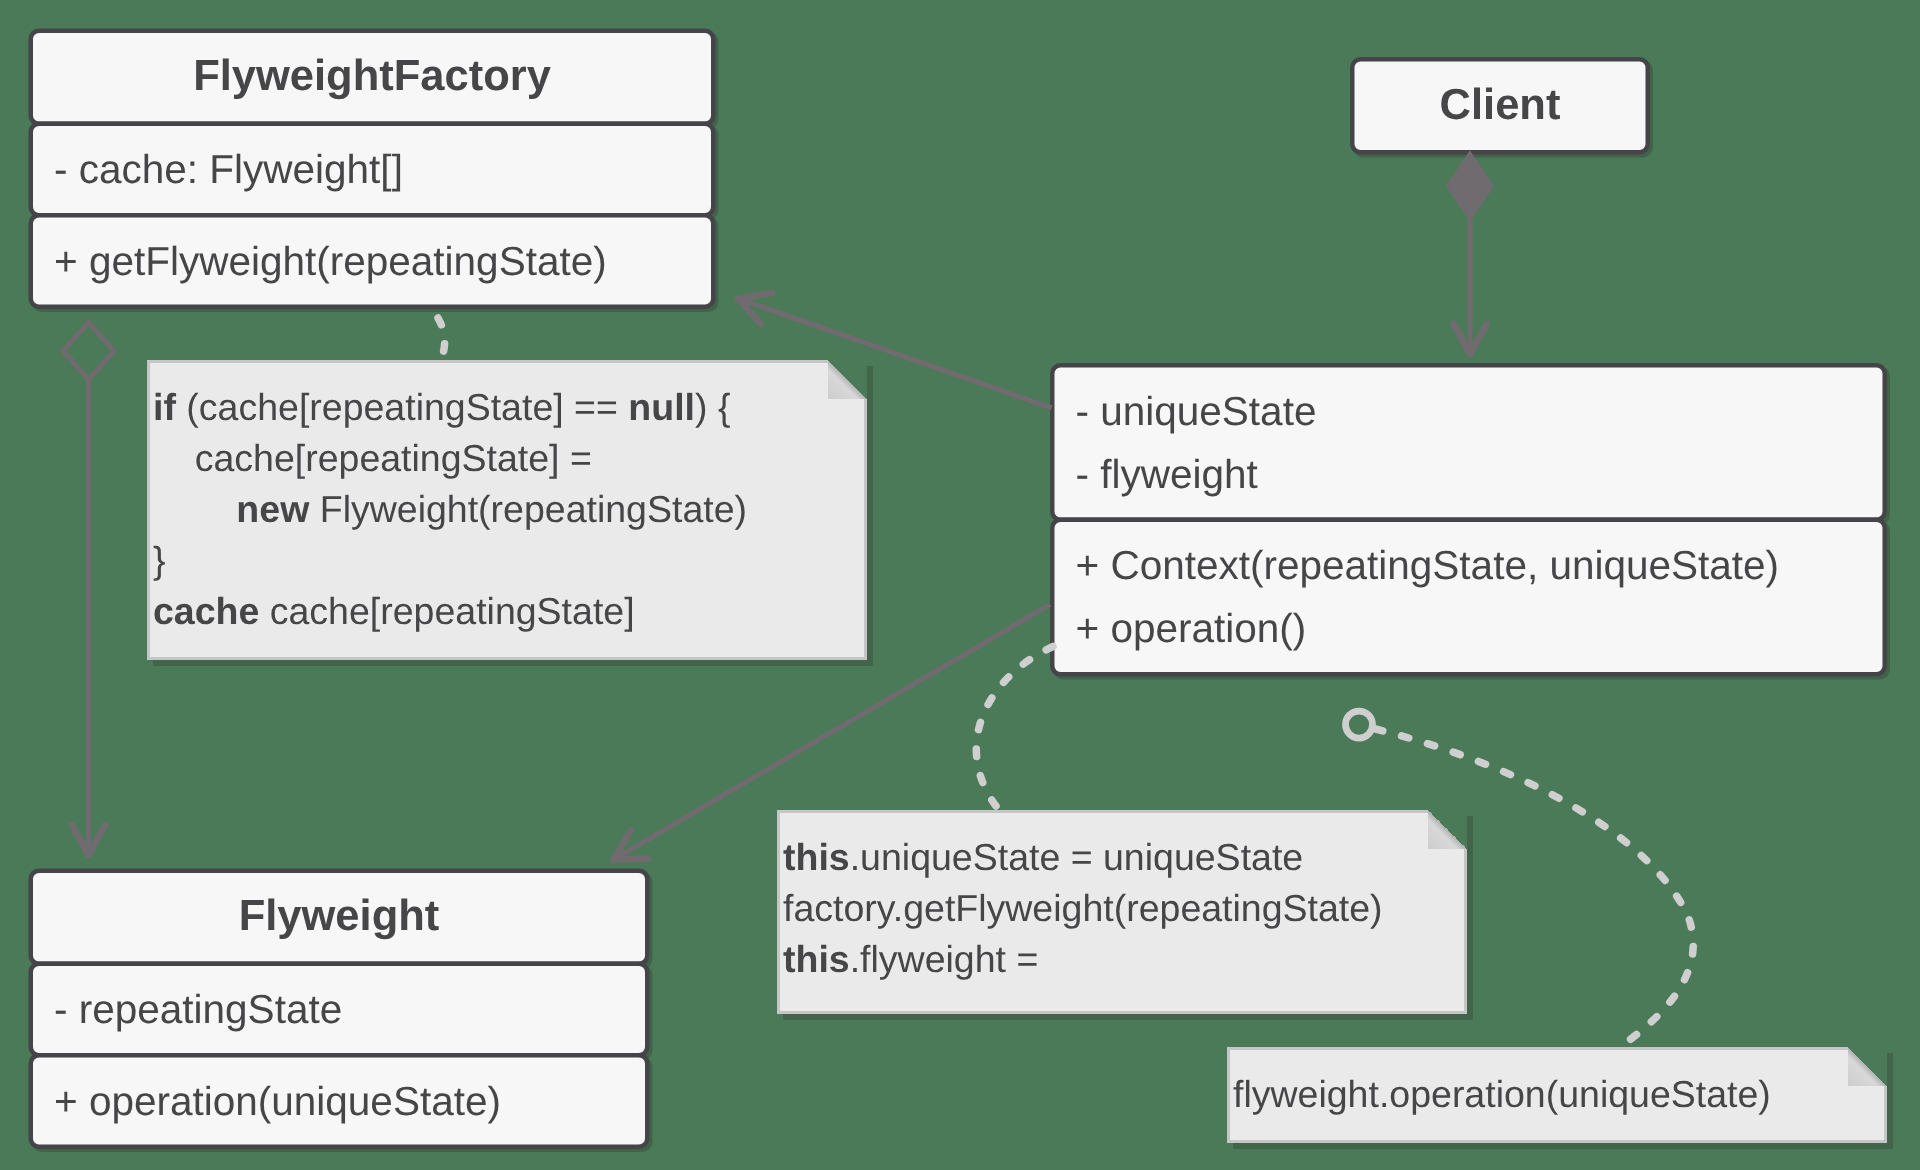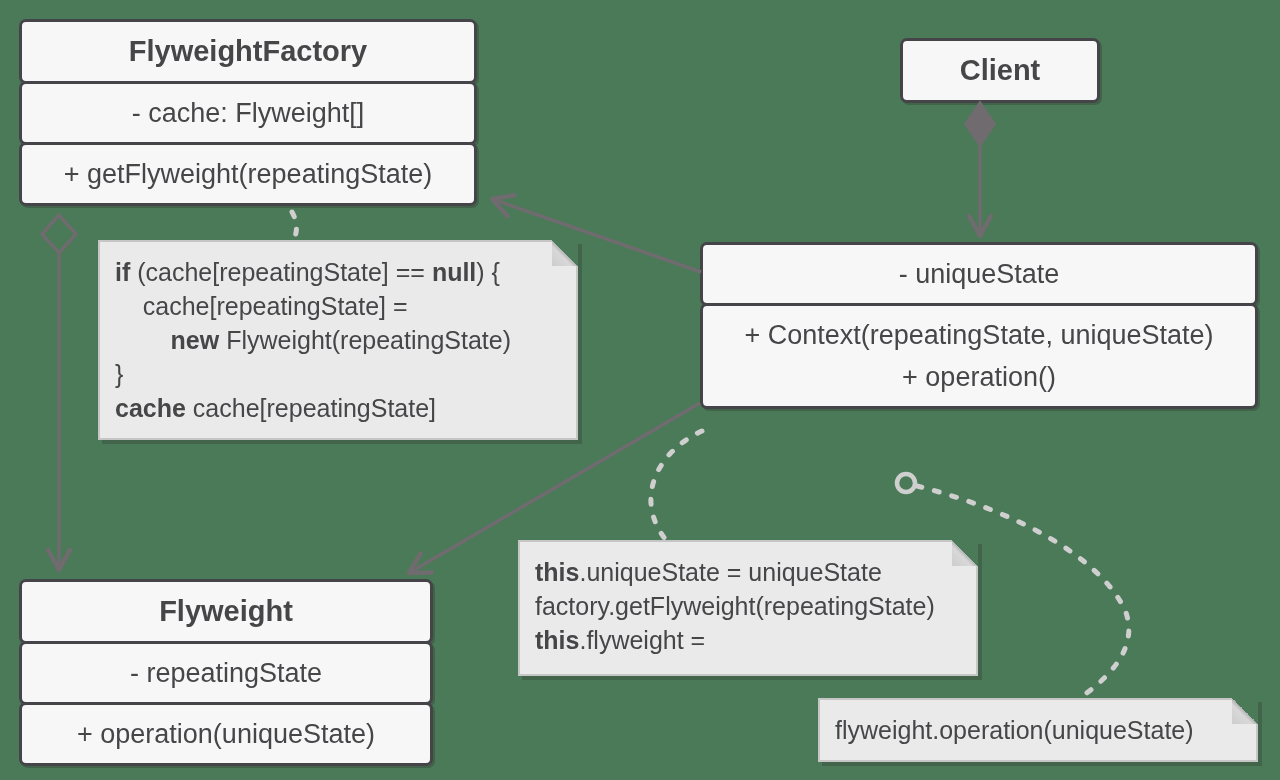"- cache: Flyweight[]" .compartment { text-align: center -> none }
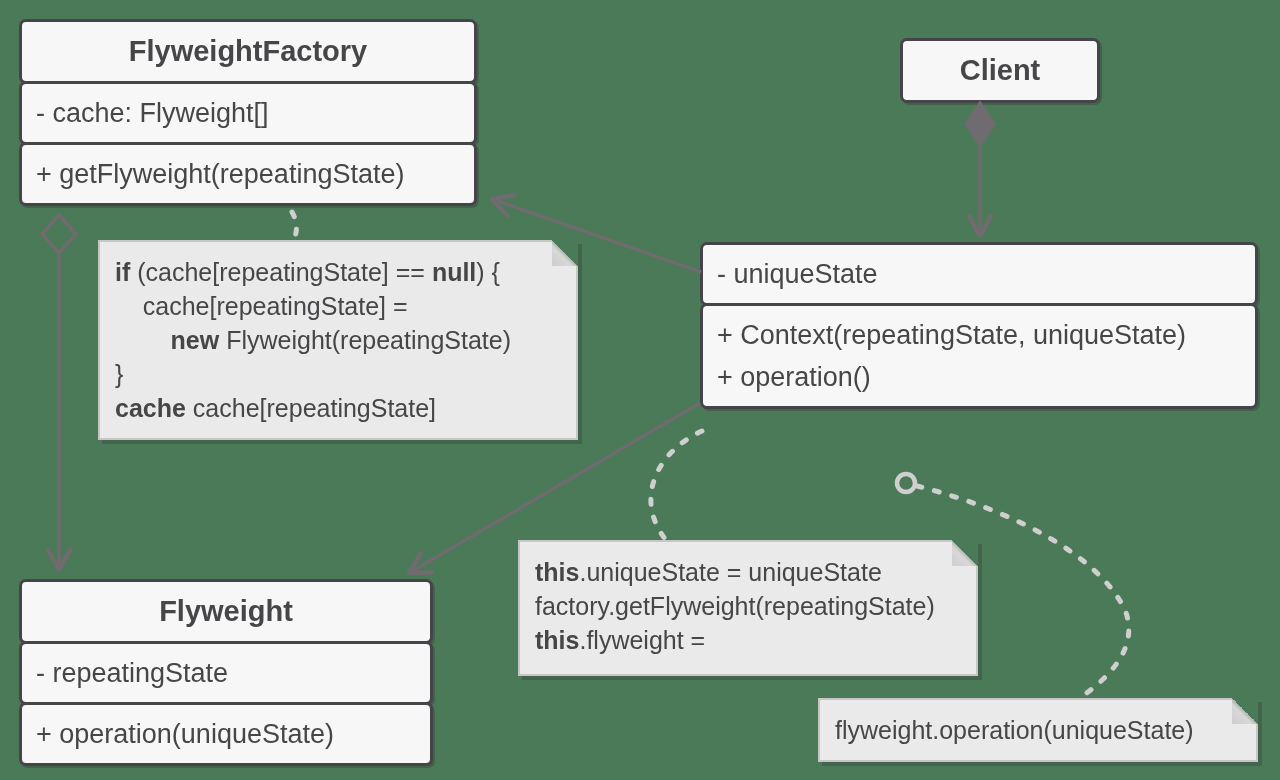"if (cache[repeatingState] == null) {" .note-body { padding: 13px 15px -> 13px 2px }
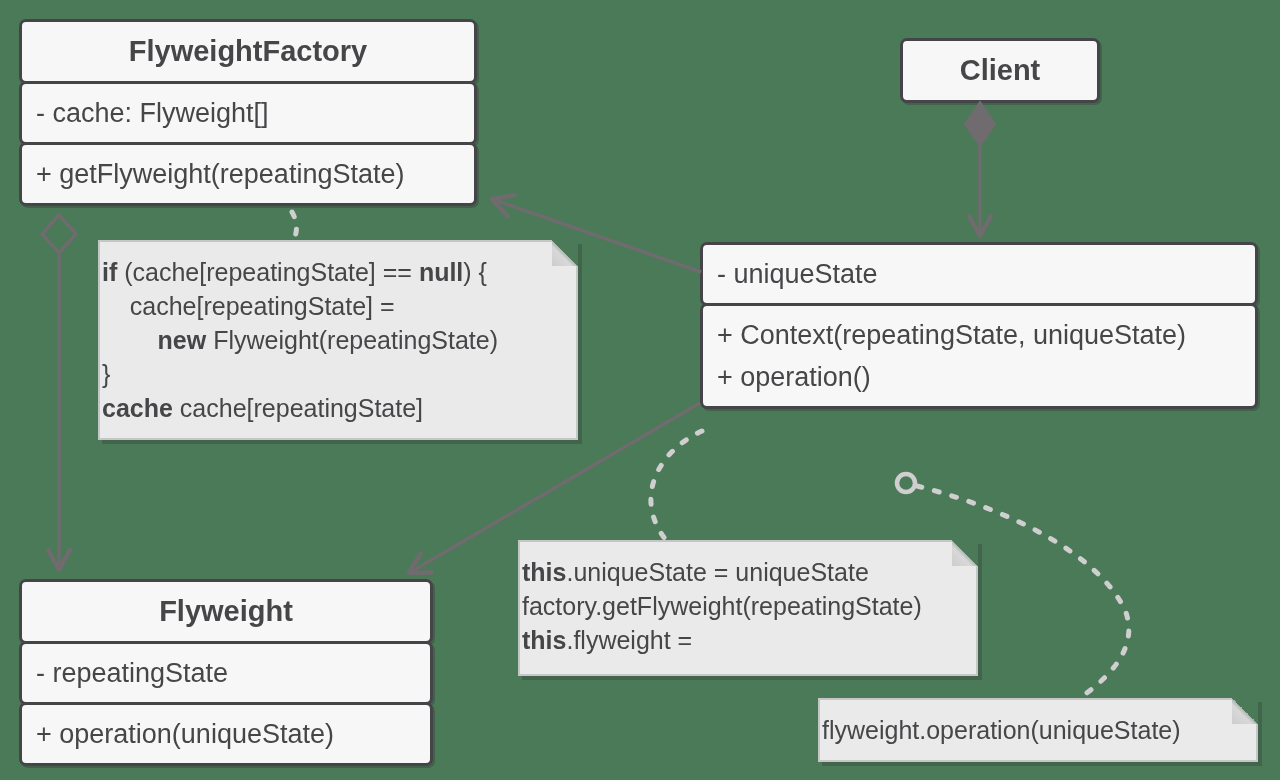"- flyweight" div.member { html: none -> <div>- flyweight</div> }
